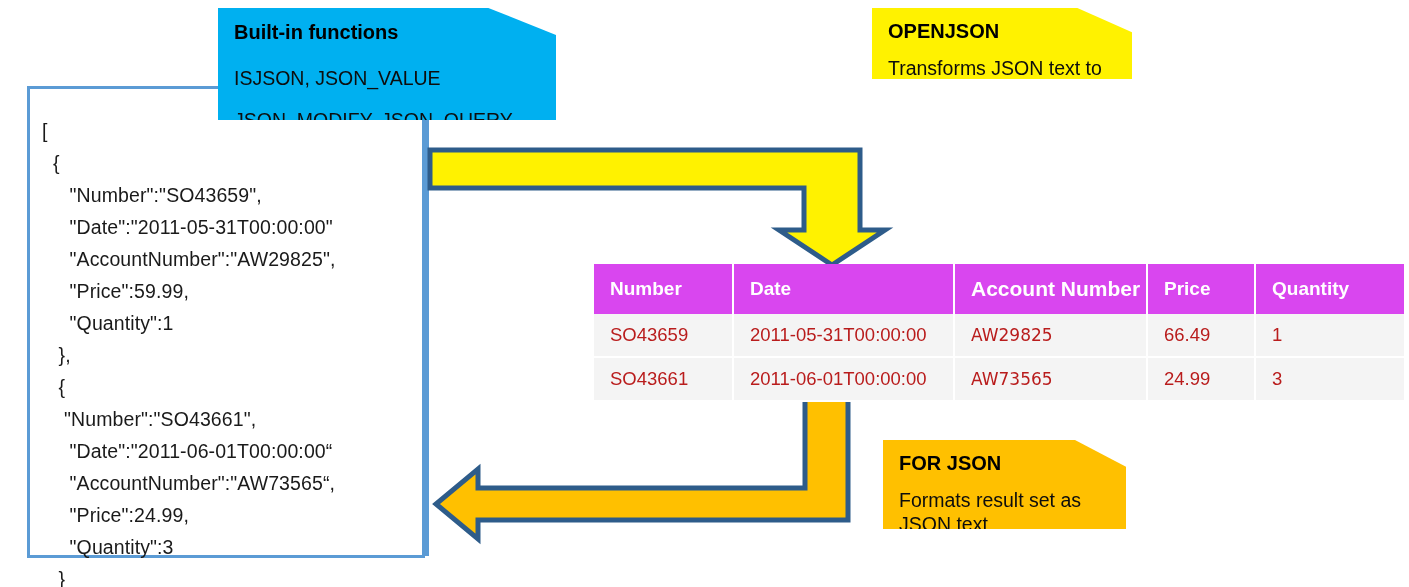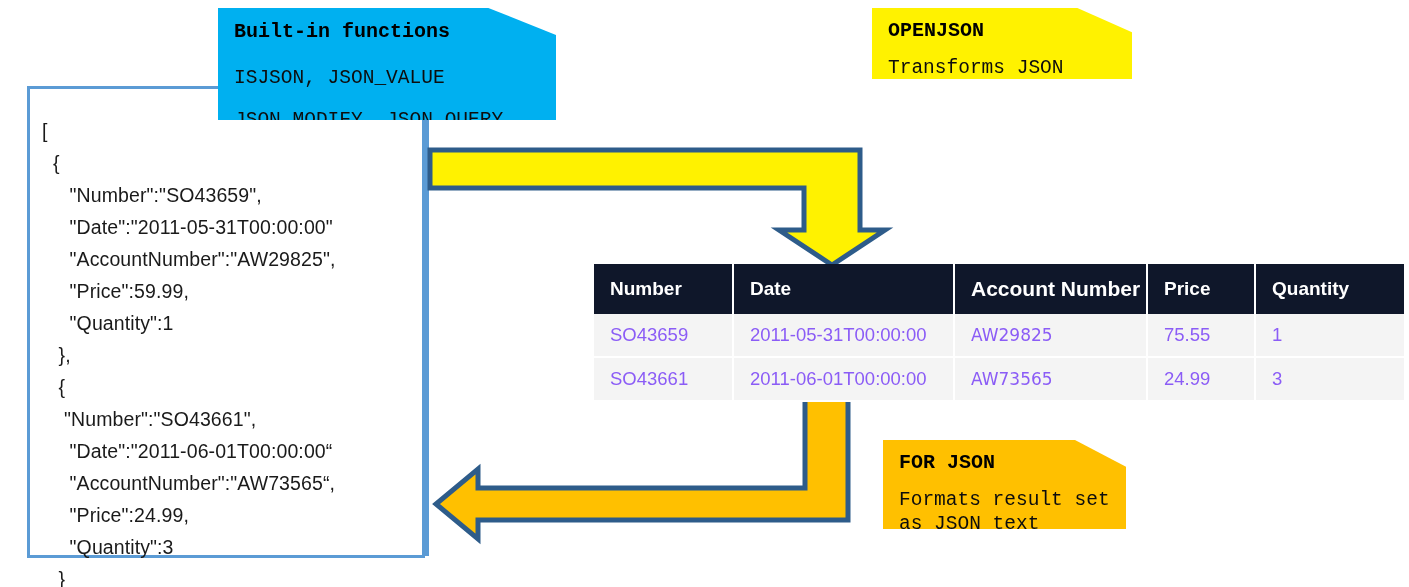"Built-in functions" .callout { font-family: Liberation Mono, monospace -> none }
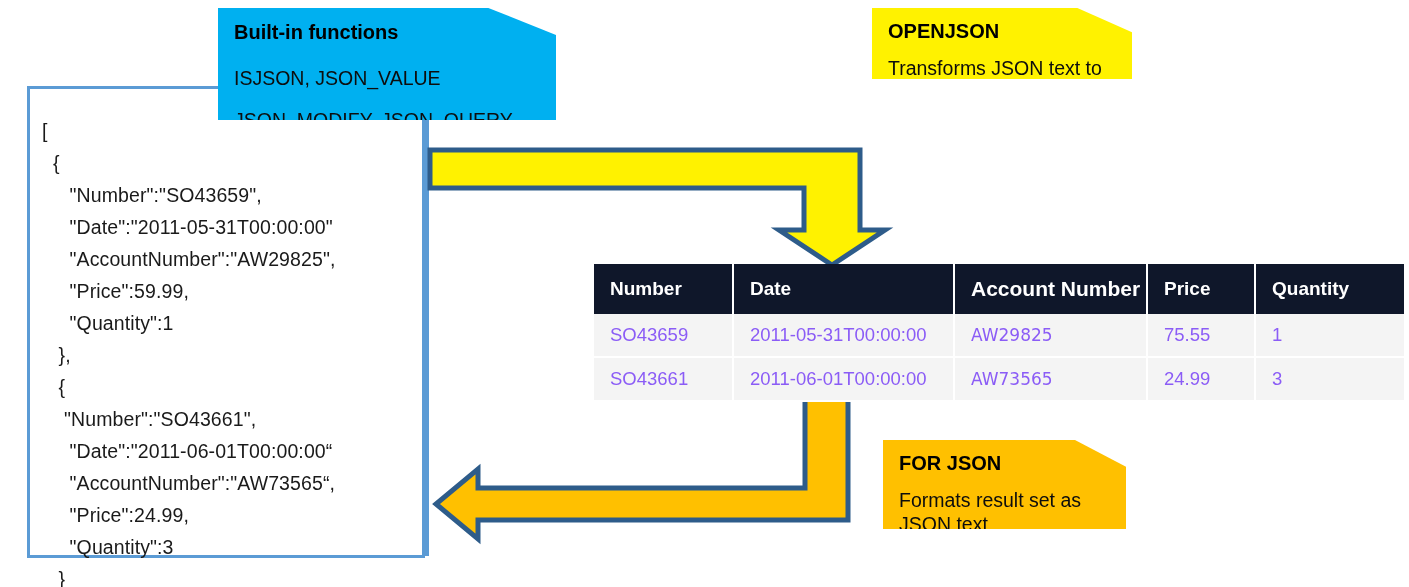"Number" #result-table th { background: #0f172a -> #d946ef }
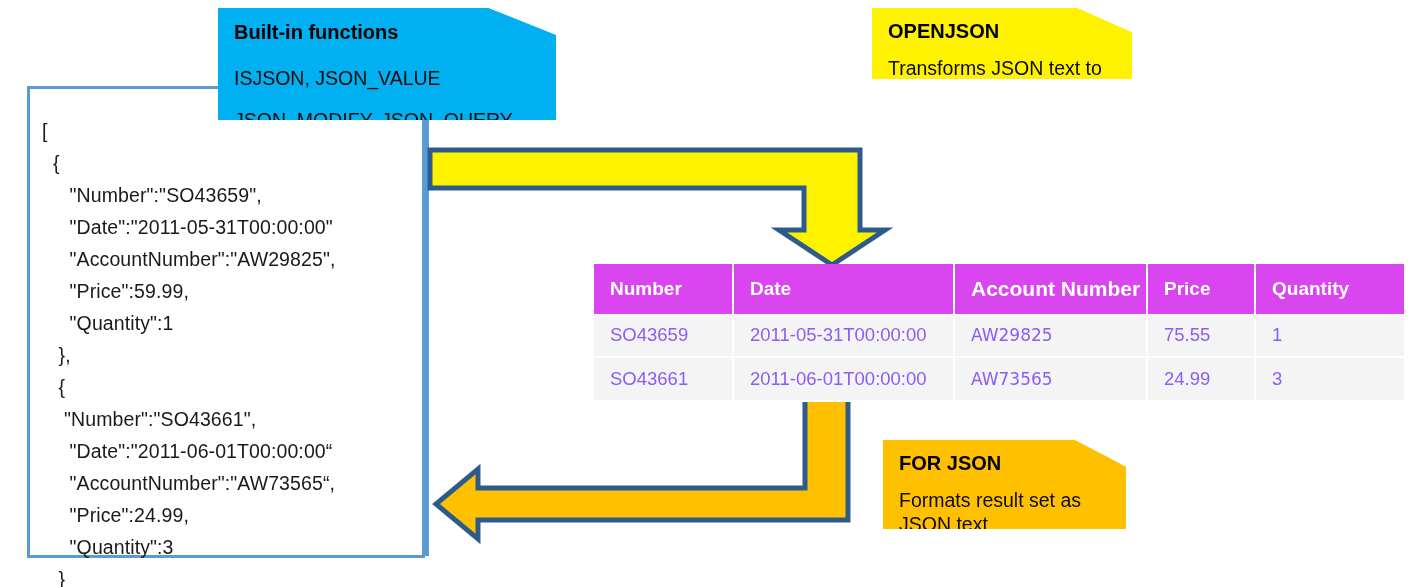"SO43659" #result-table td { color: #8b5cf6 -> #b91c1c }
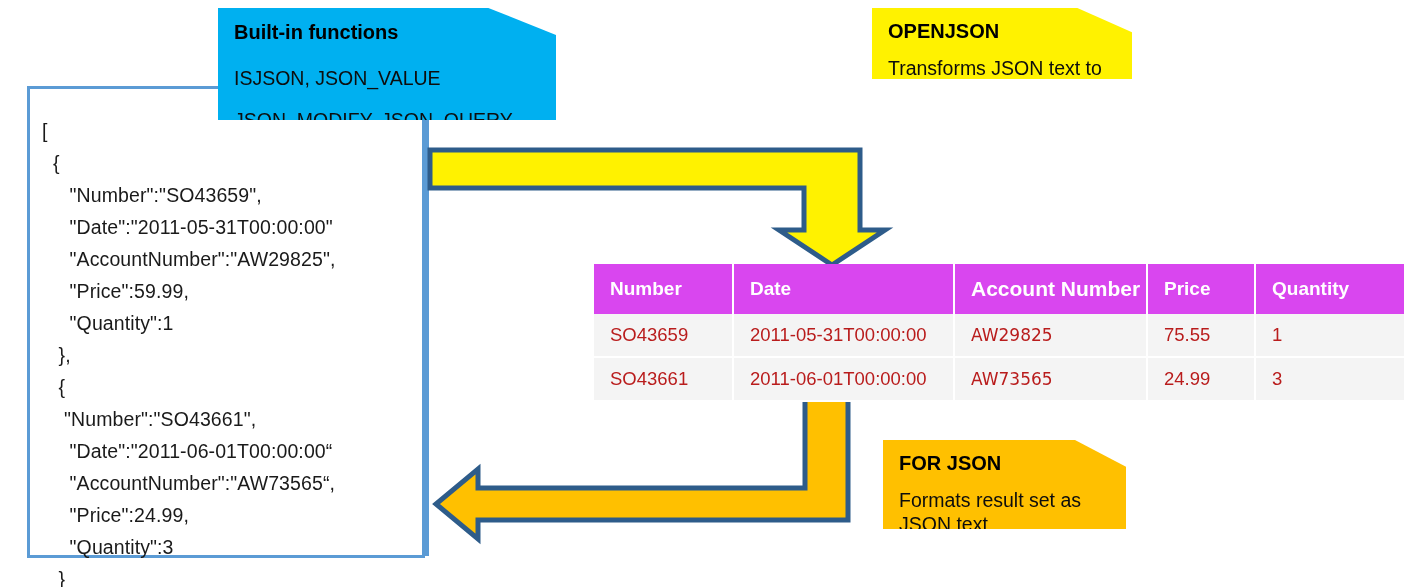"75.55" td { text: 75.55 -> 66.49 }
